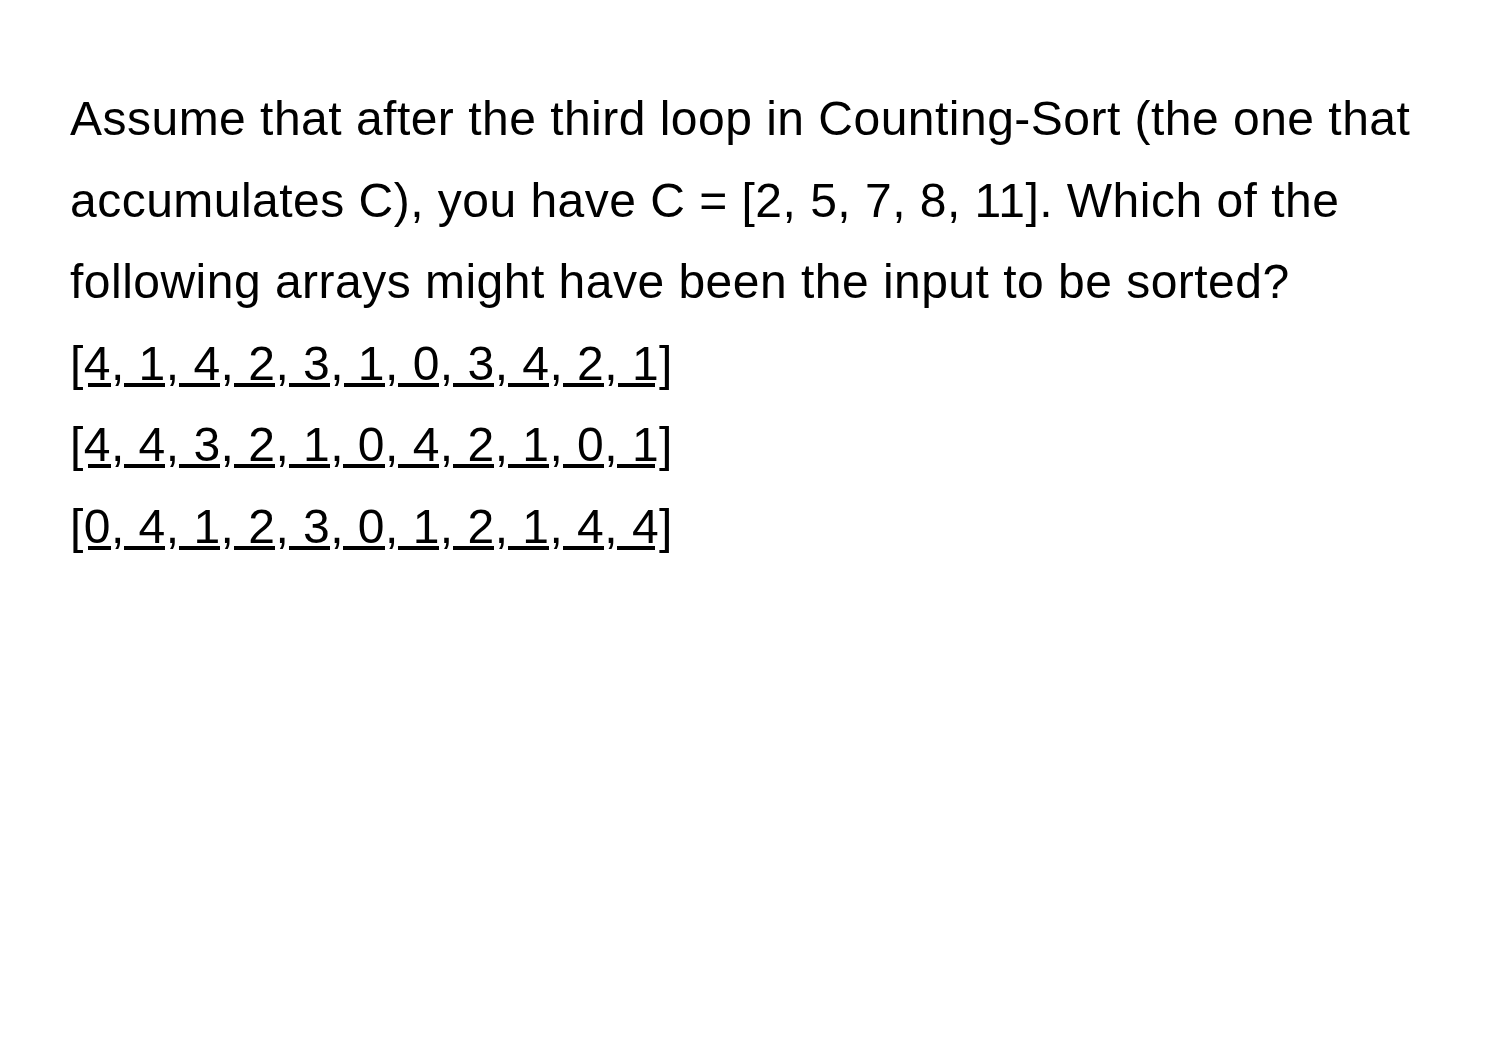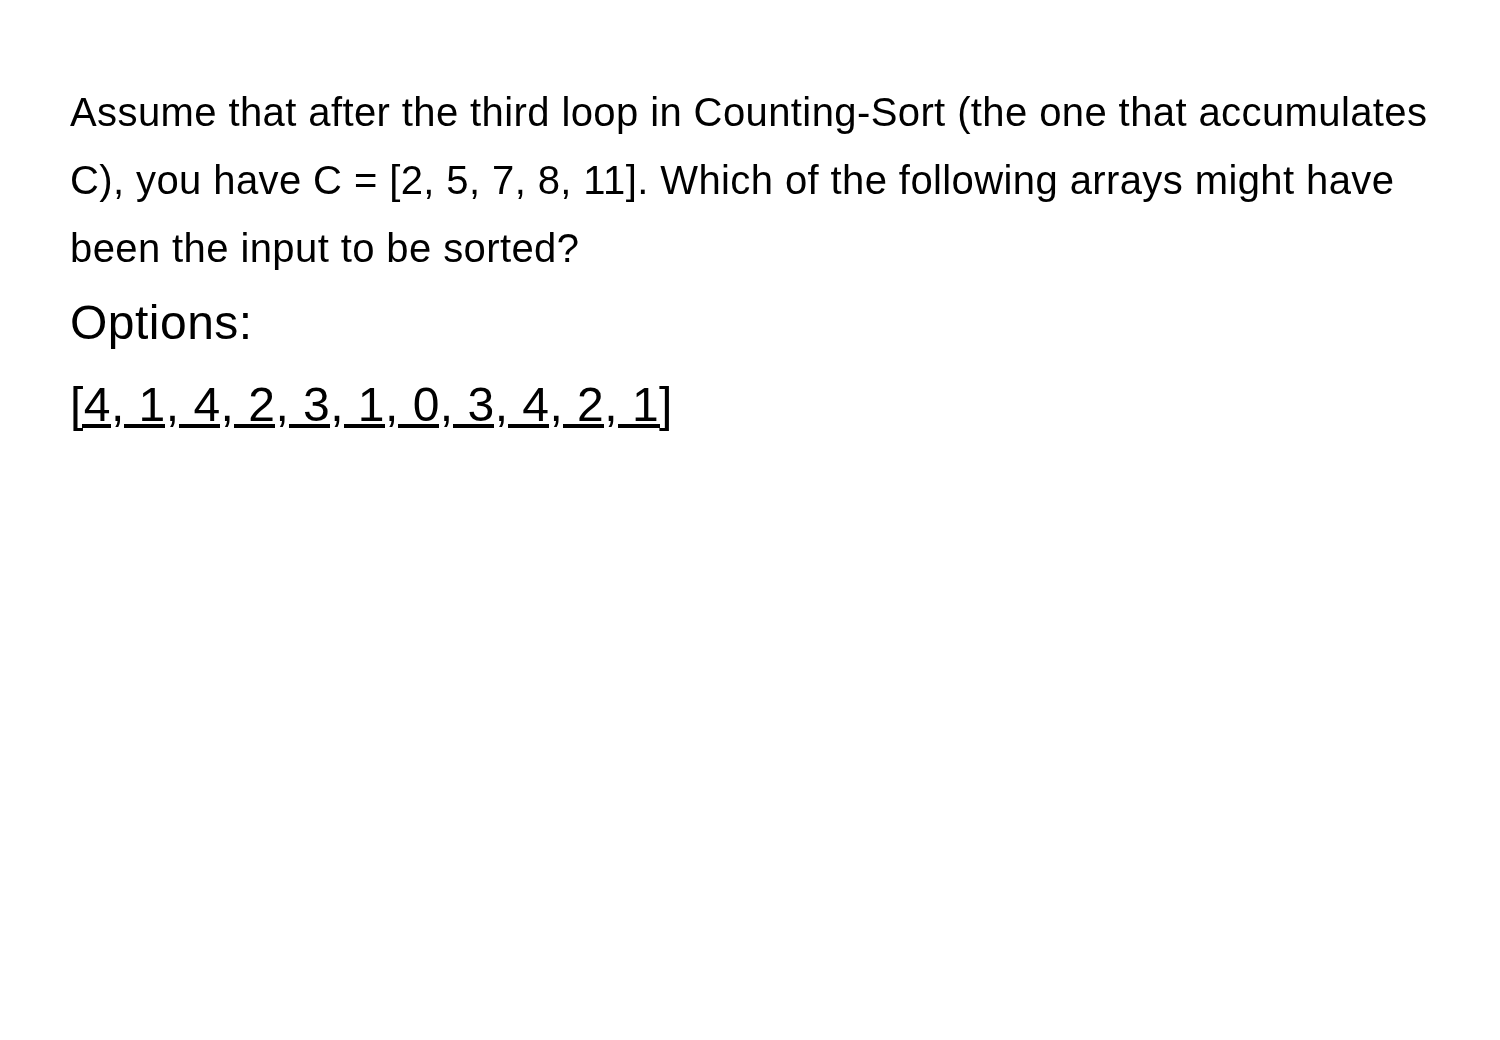"Assume that after the third" .question-paragraph { font-size: 40px -> 48px }
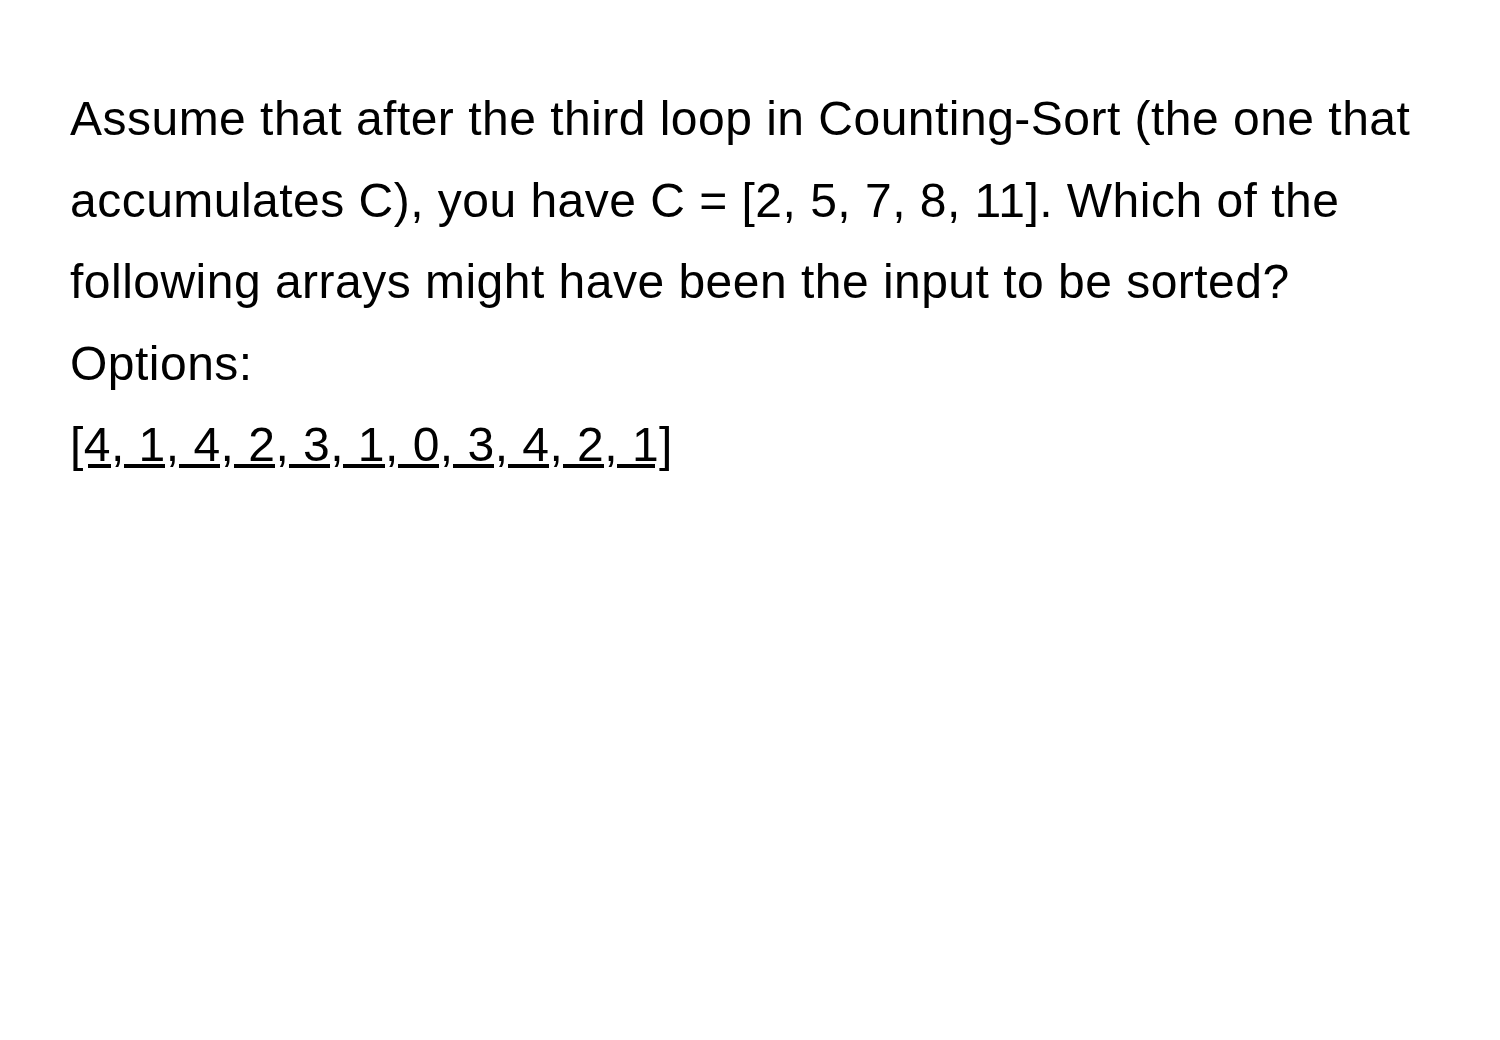"Options:" p.options-label { html: <p>Options:</p> -> none }
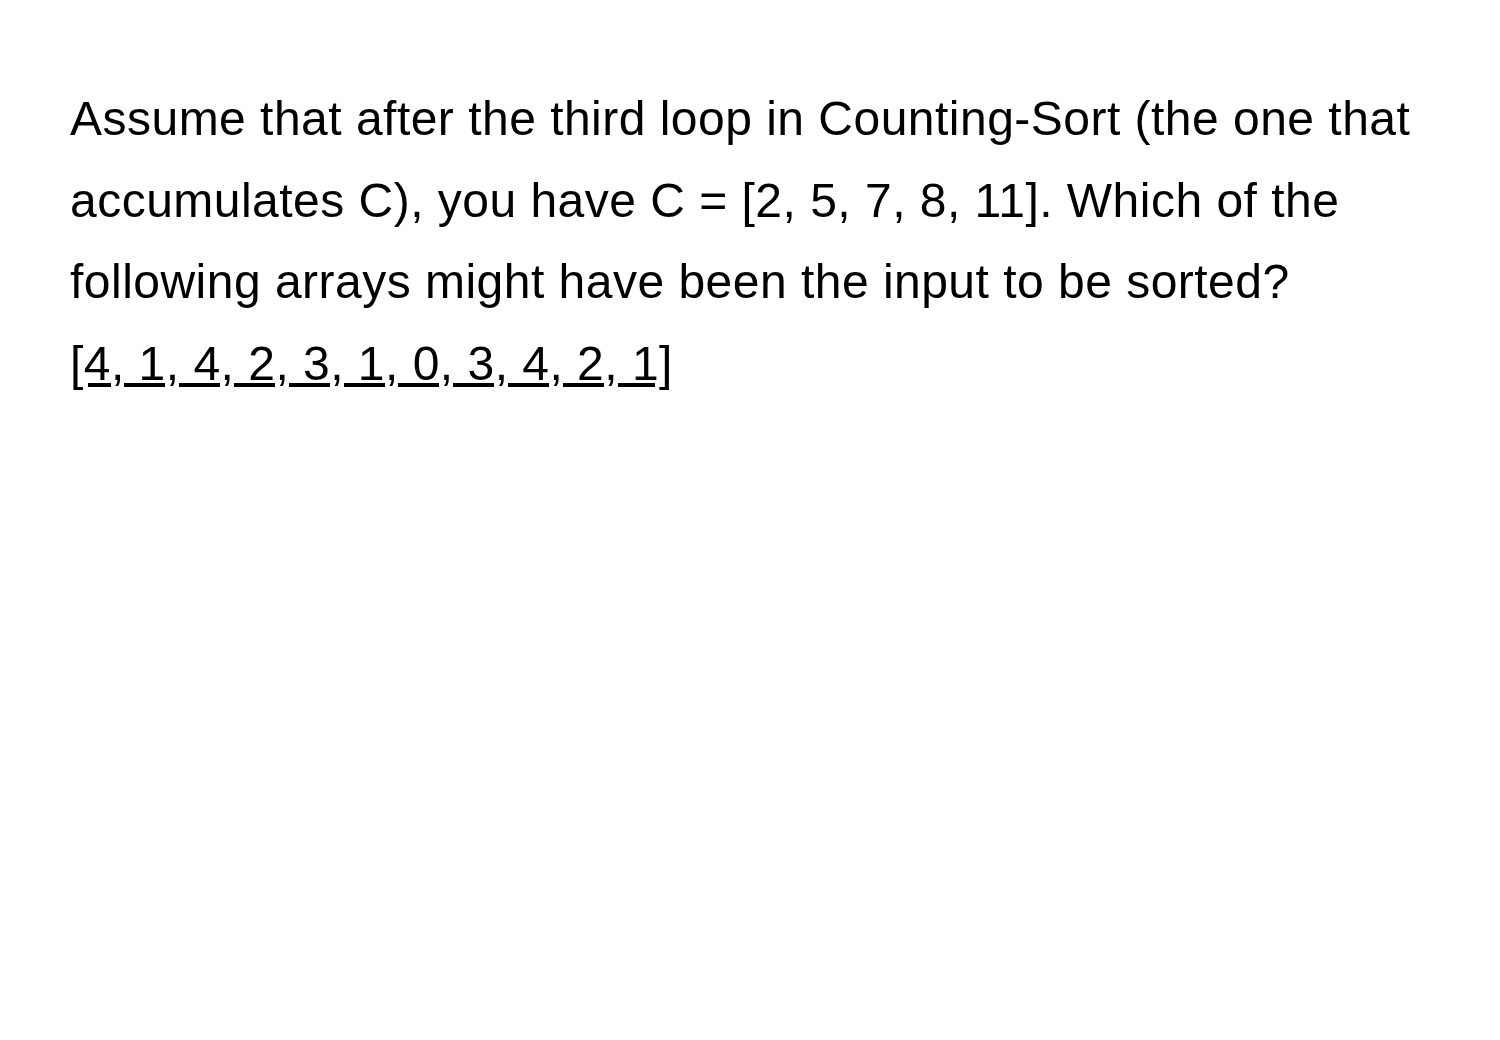"[4, 4, 3, 2, 1," p.option-line { html: none -> <p>[4, 4, 3, 2, 1, 0, 4, 2, 1, 0, 1]</p> }
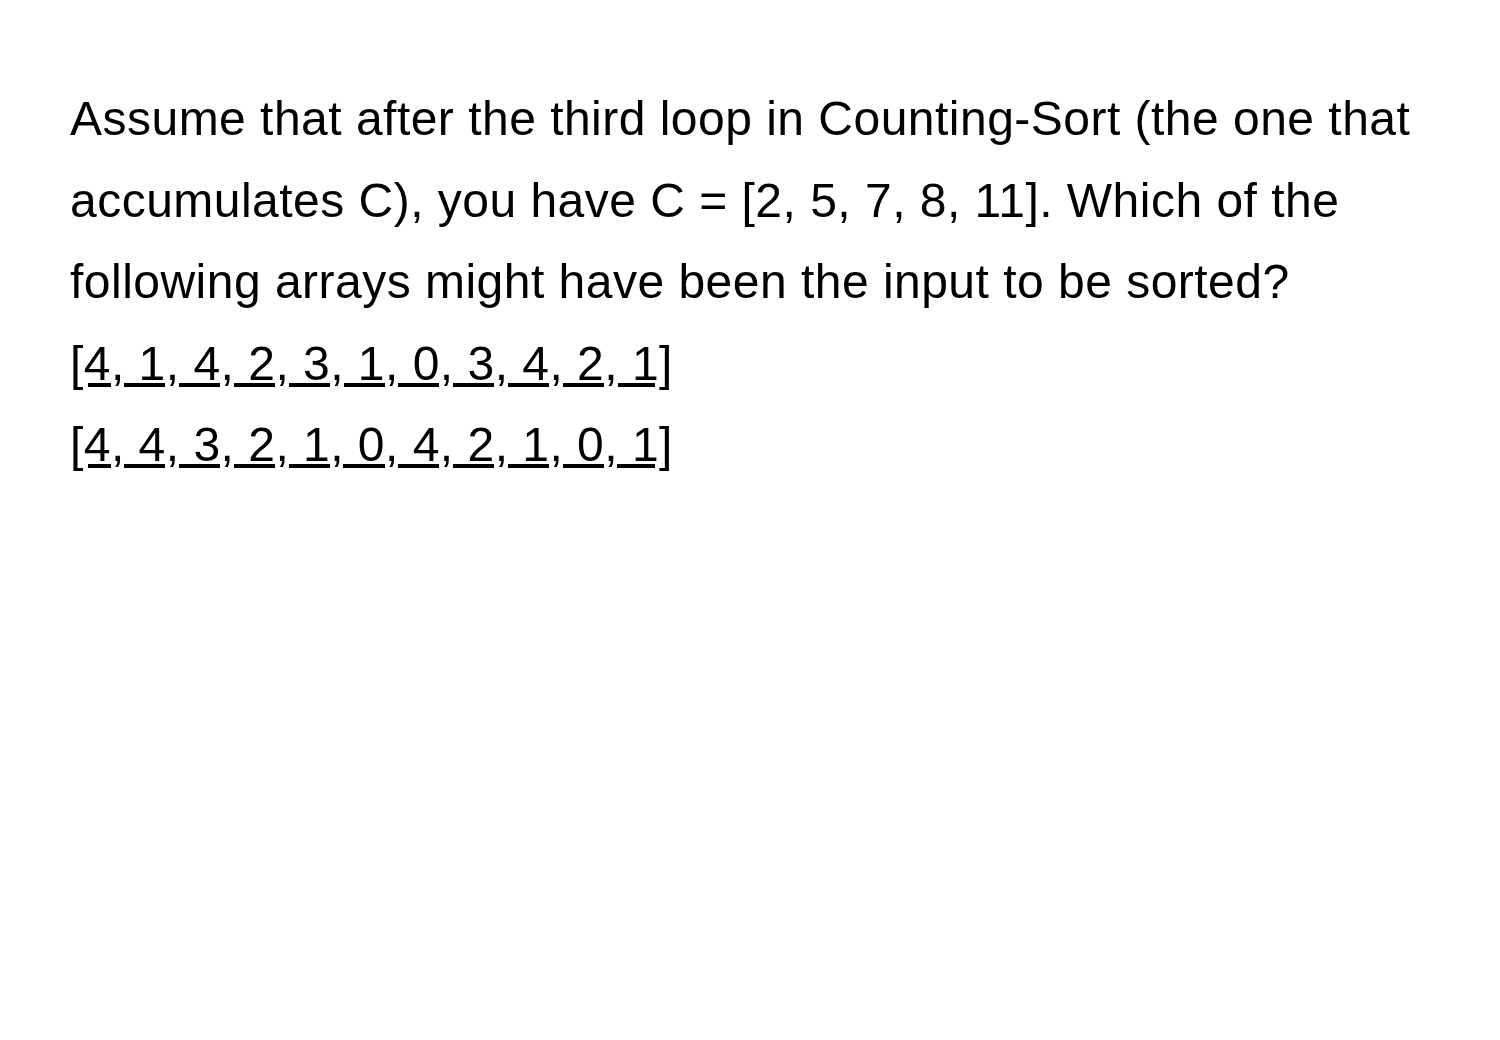"[0, 4, 1, 2, 3," p.option-line { html: none -> <p>[0, 4, 1, 2, 3, 0, 1, 2, 1, 4, 4]</p> }
